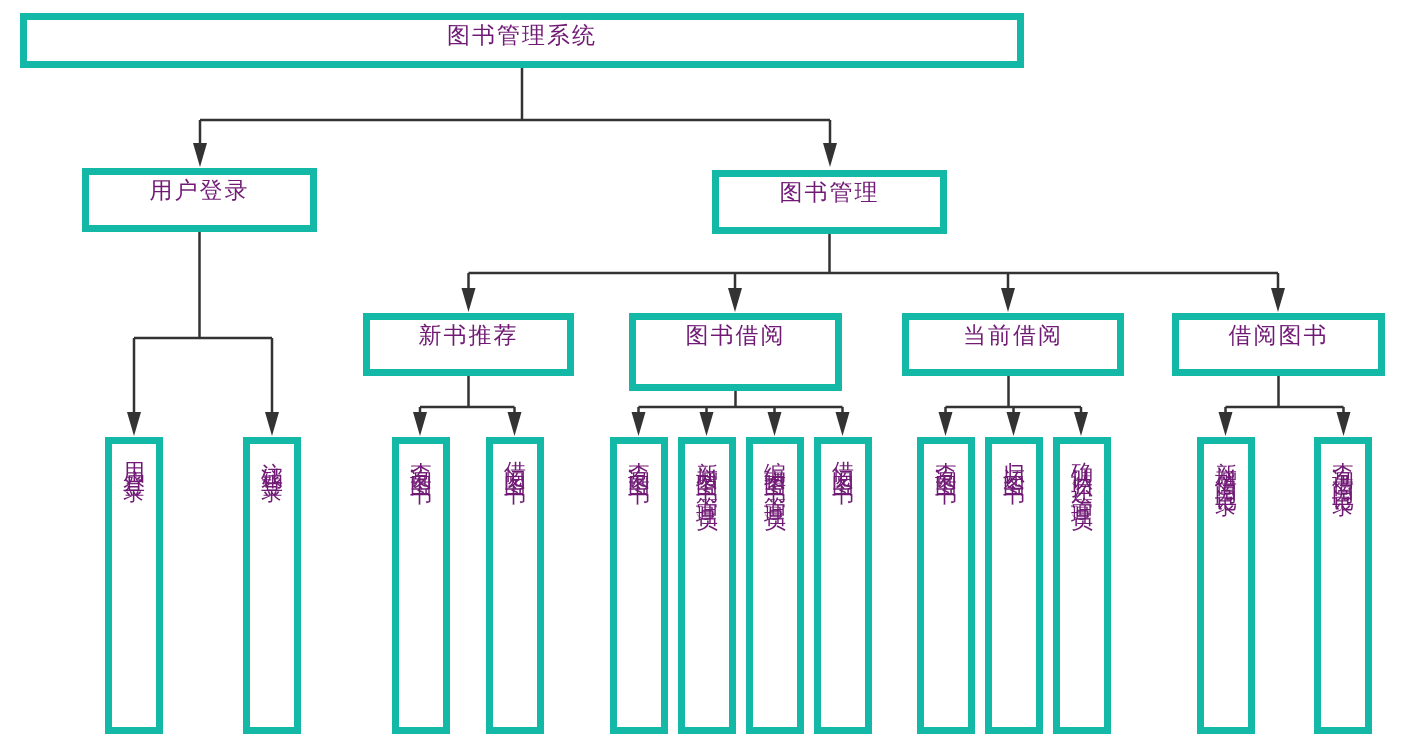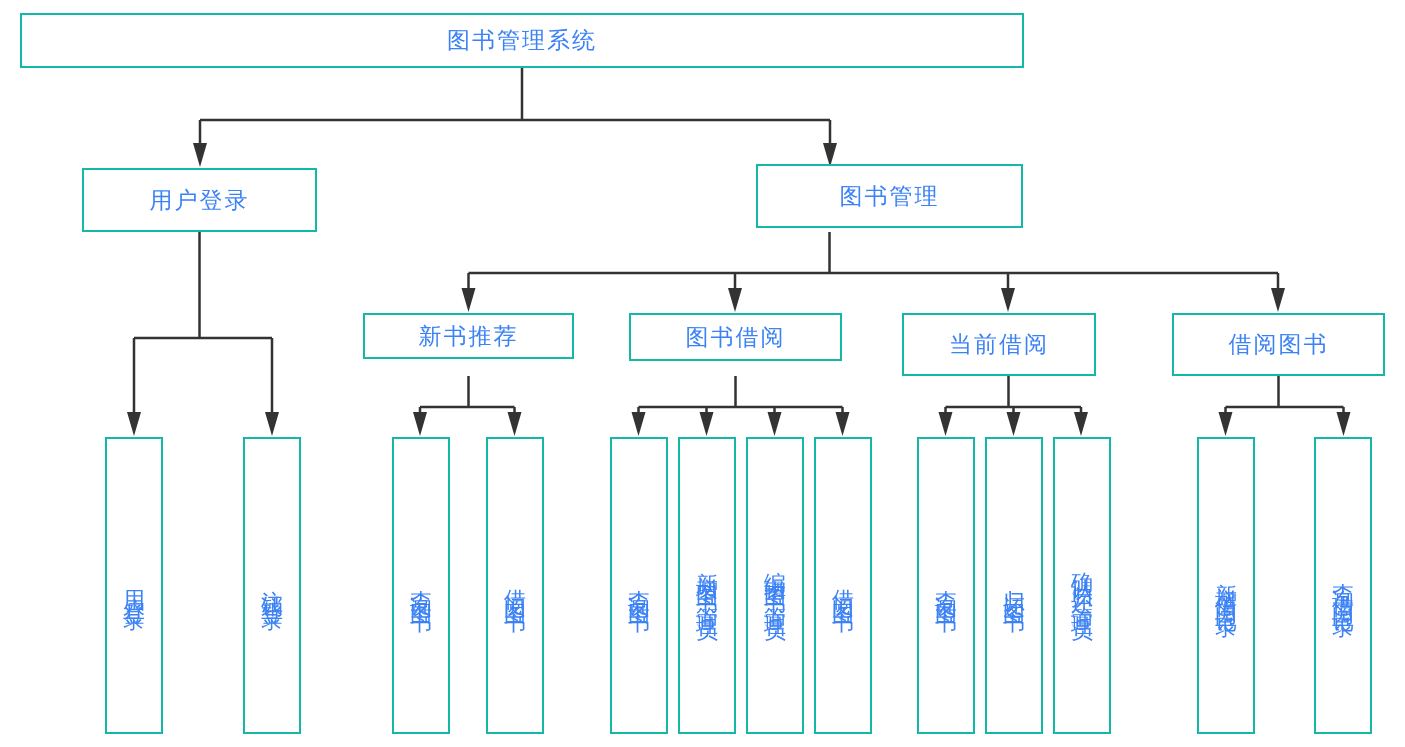"图书管理系统" .node { align-items: center -> flex-start; border: 2px solid #14b8a6 -> 7px solid #14b8a6; color: #3b82f6 -> #701a75 }
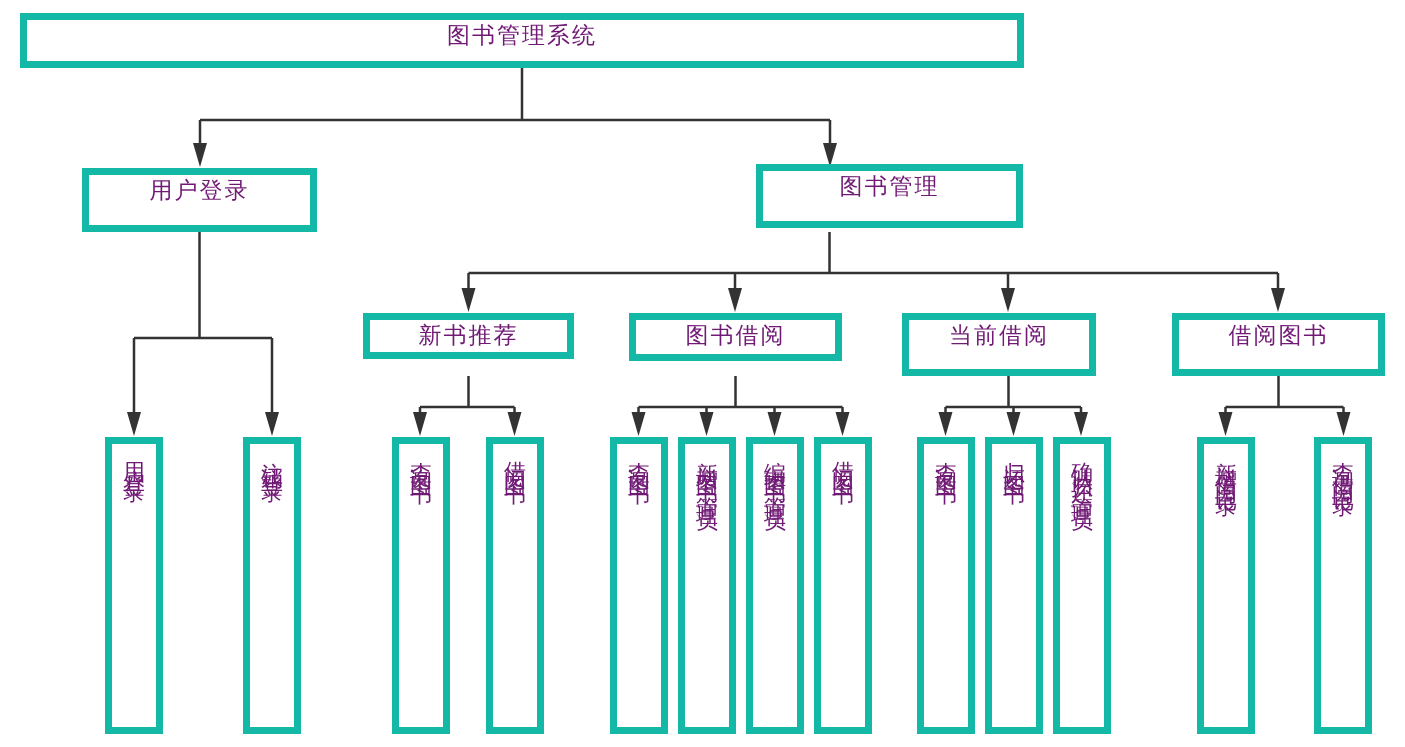"图书管理" #n-book { margin-left: 44px -> none; top: 164px -> 170px; width: 267px -> 235px }
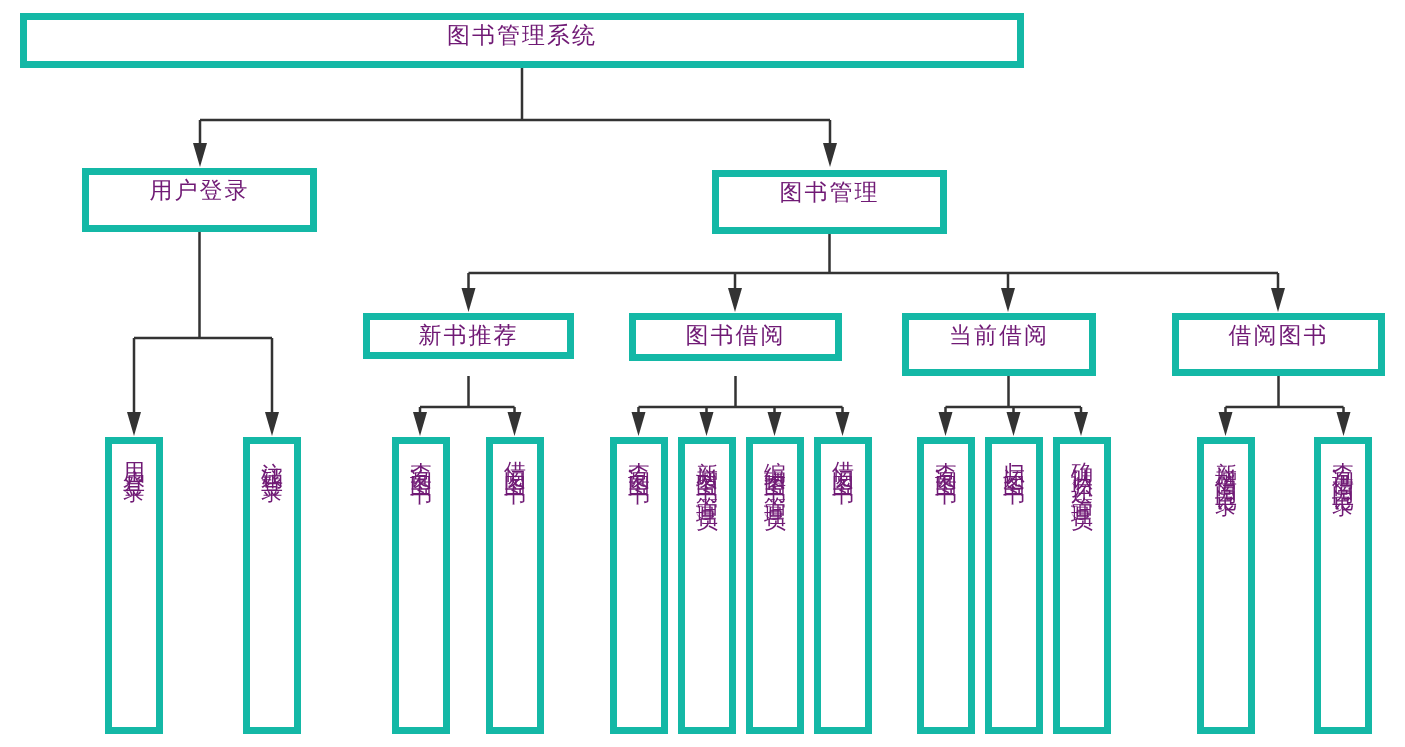"新书推荐" #n-new { height: 46px -> 63px }
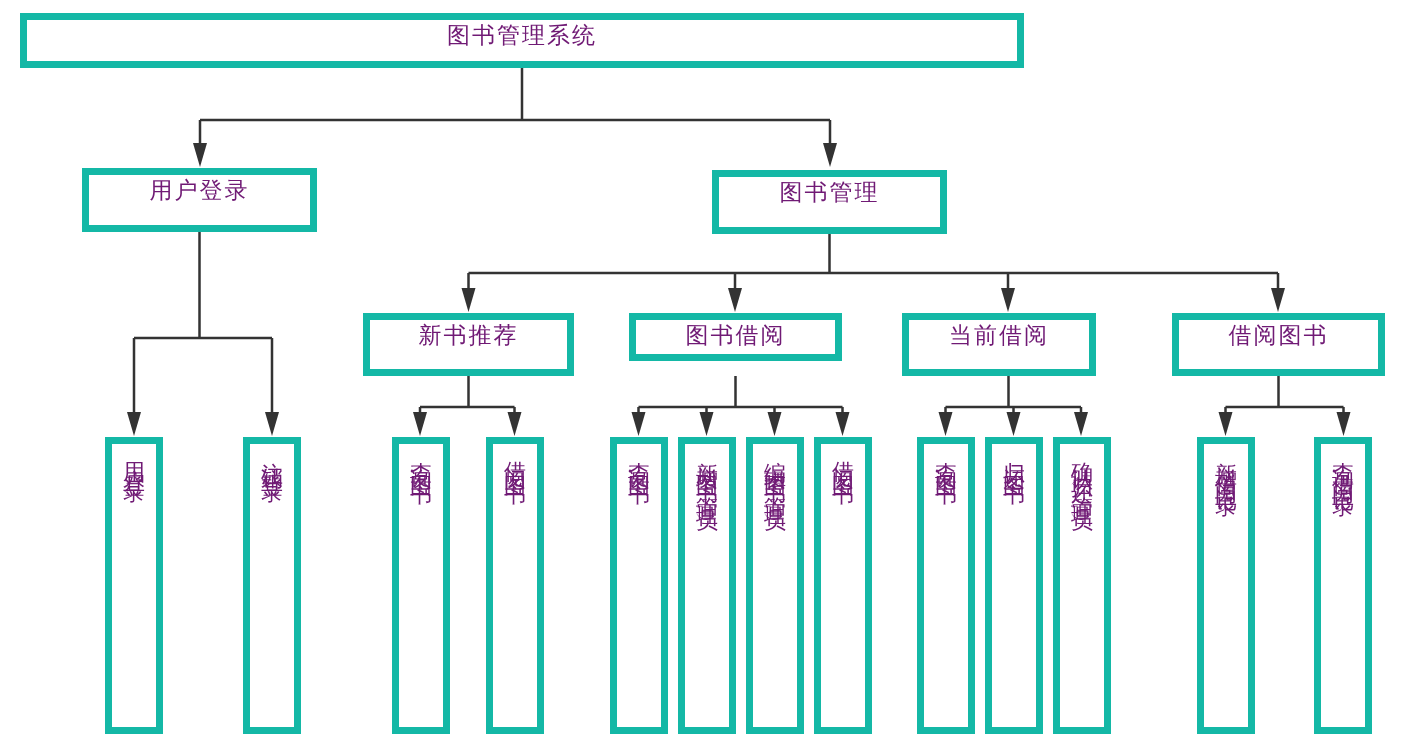"图书借阅" #n-borrow { height: 48px -> 78px }
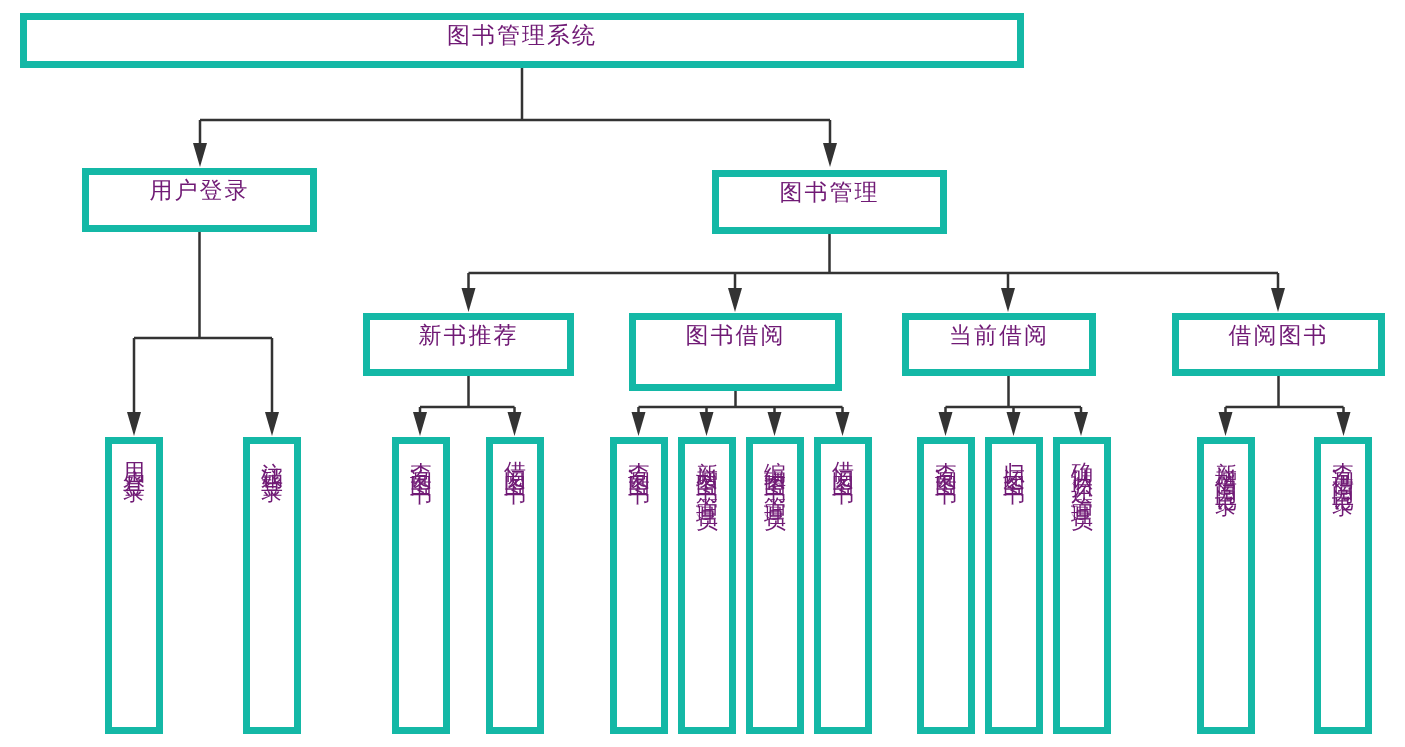"当前借阅" #n-current { width: 194px -> 222px }
